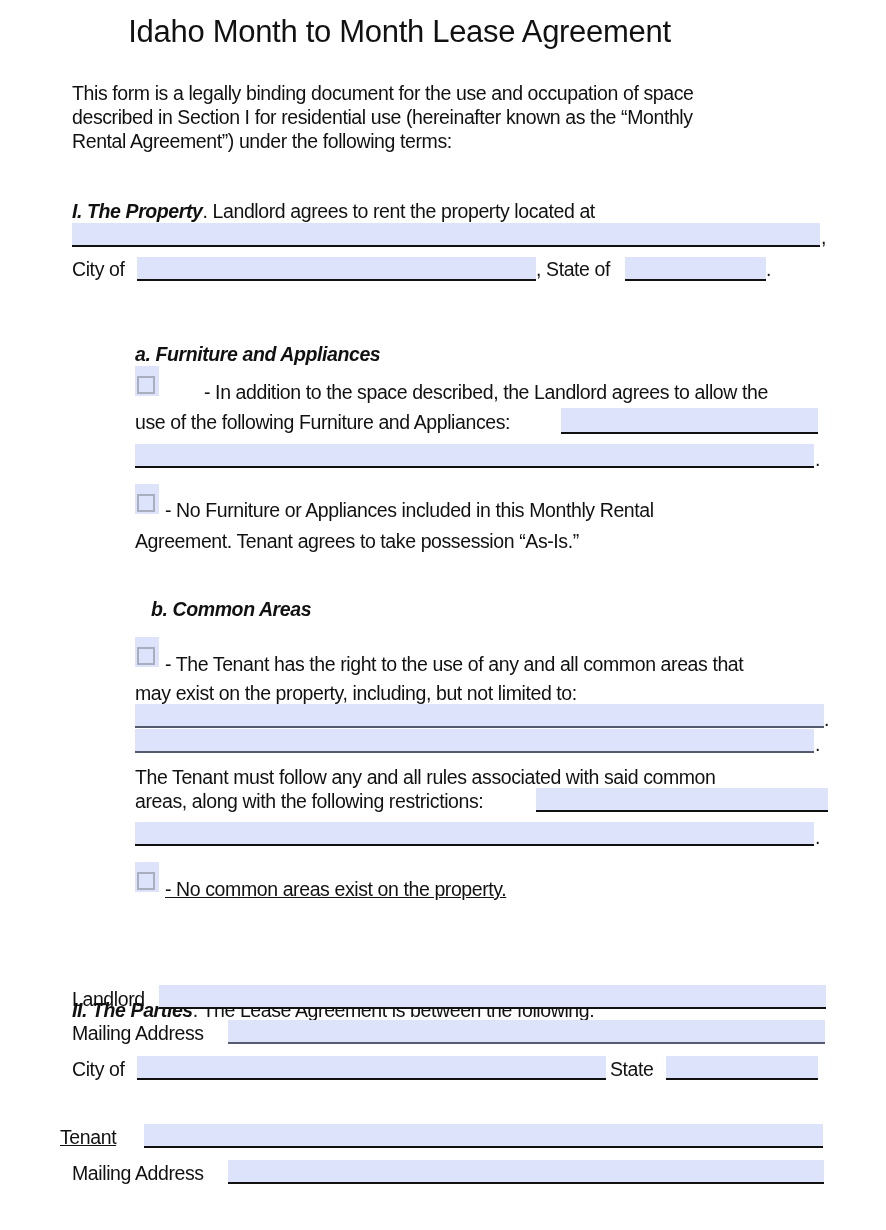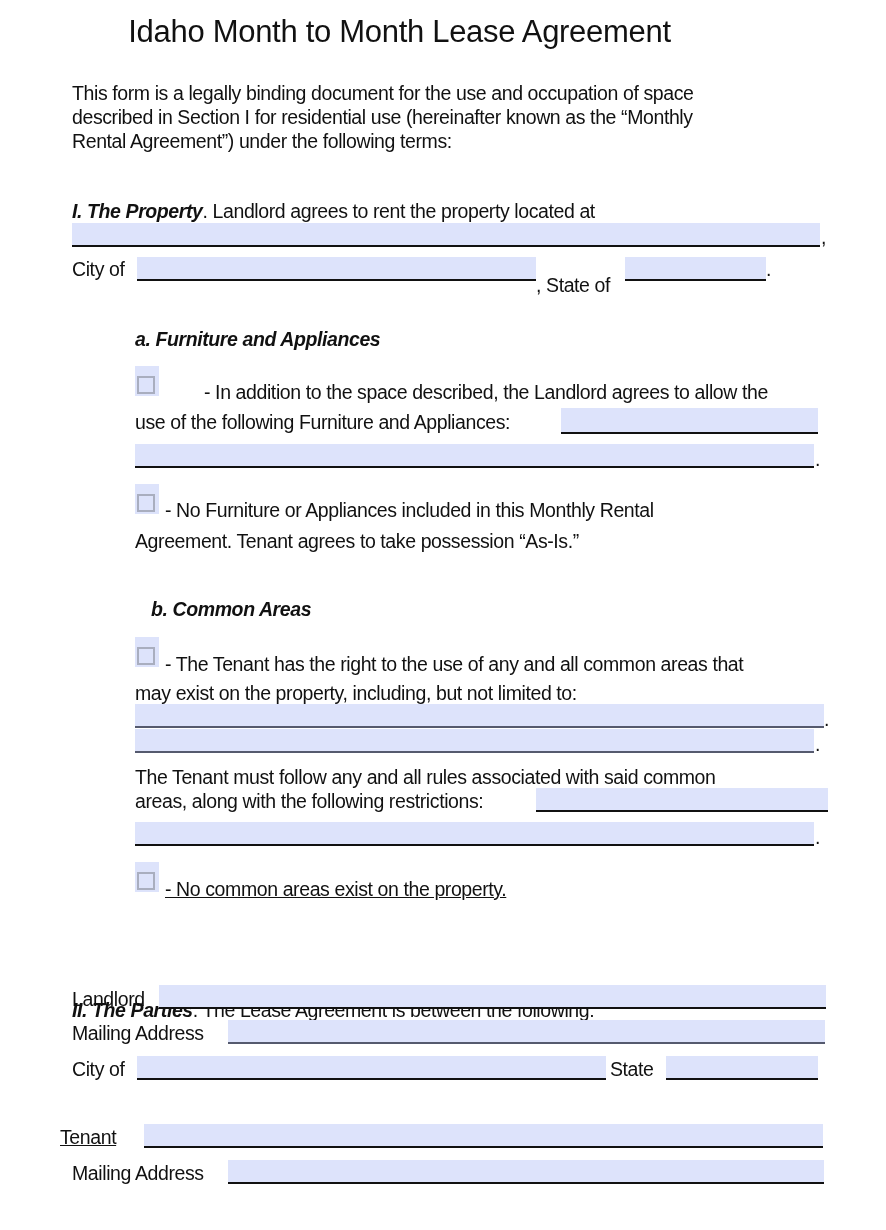", State of" div.abs { top: 273px -> 257px }
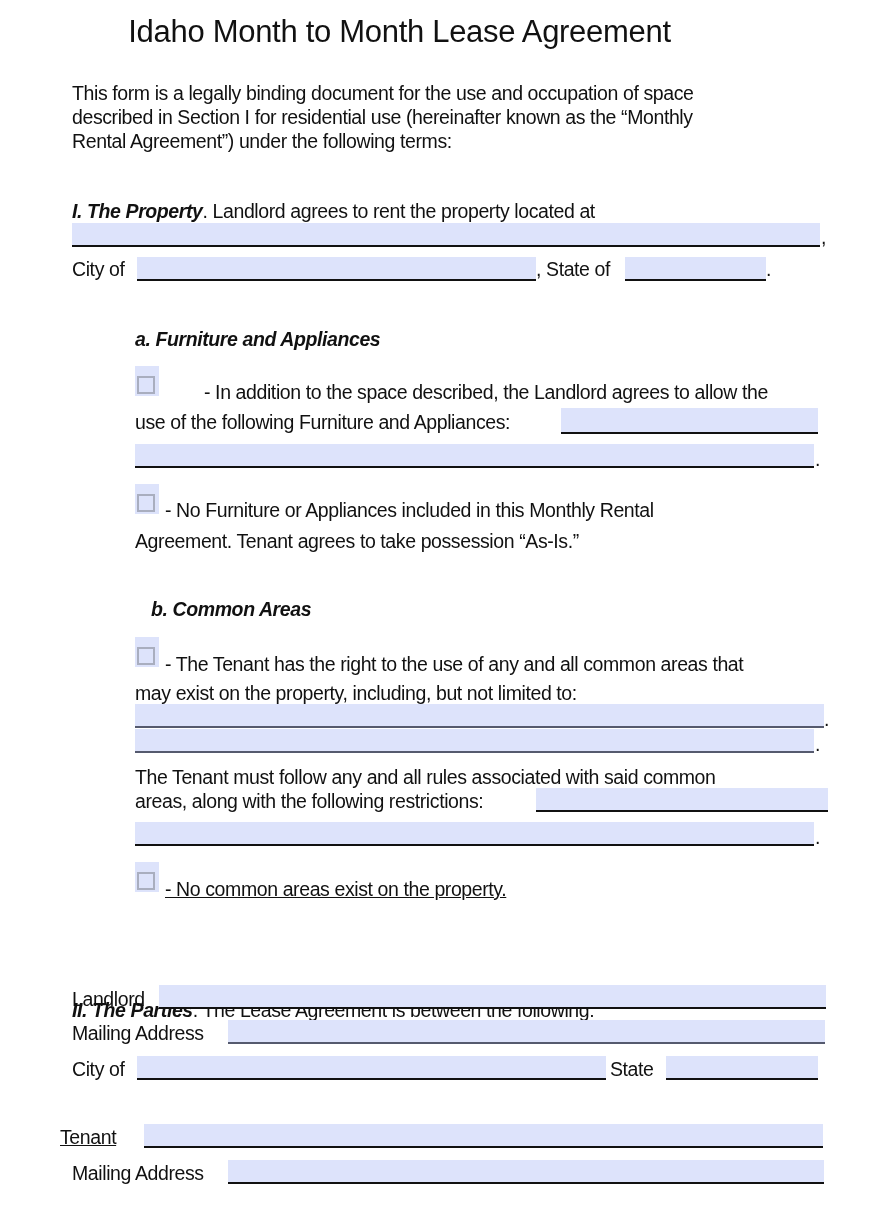"a. Furniture and Appliances" div.abs { top: 327px -> 342px }
